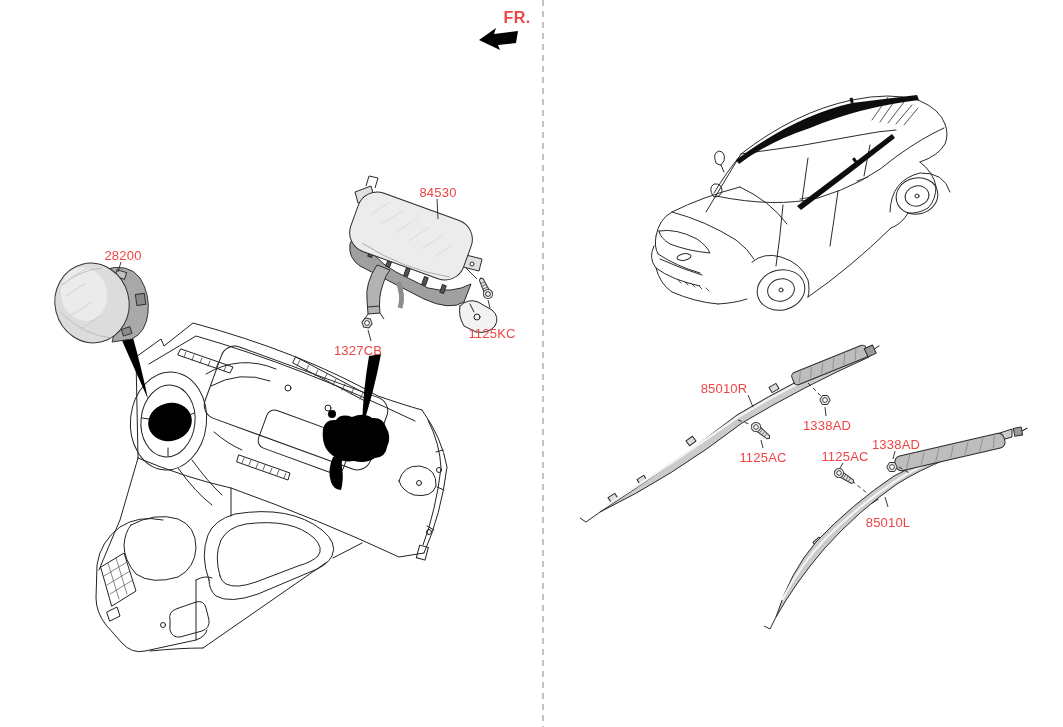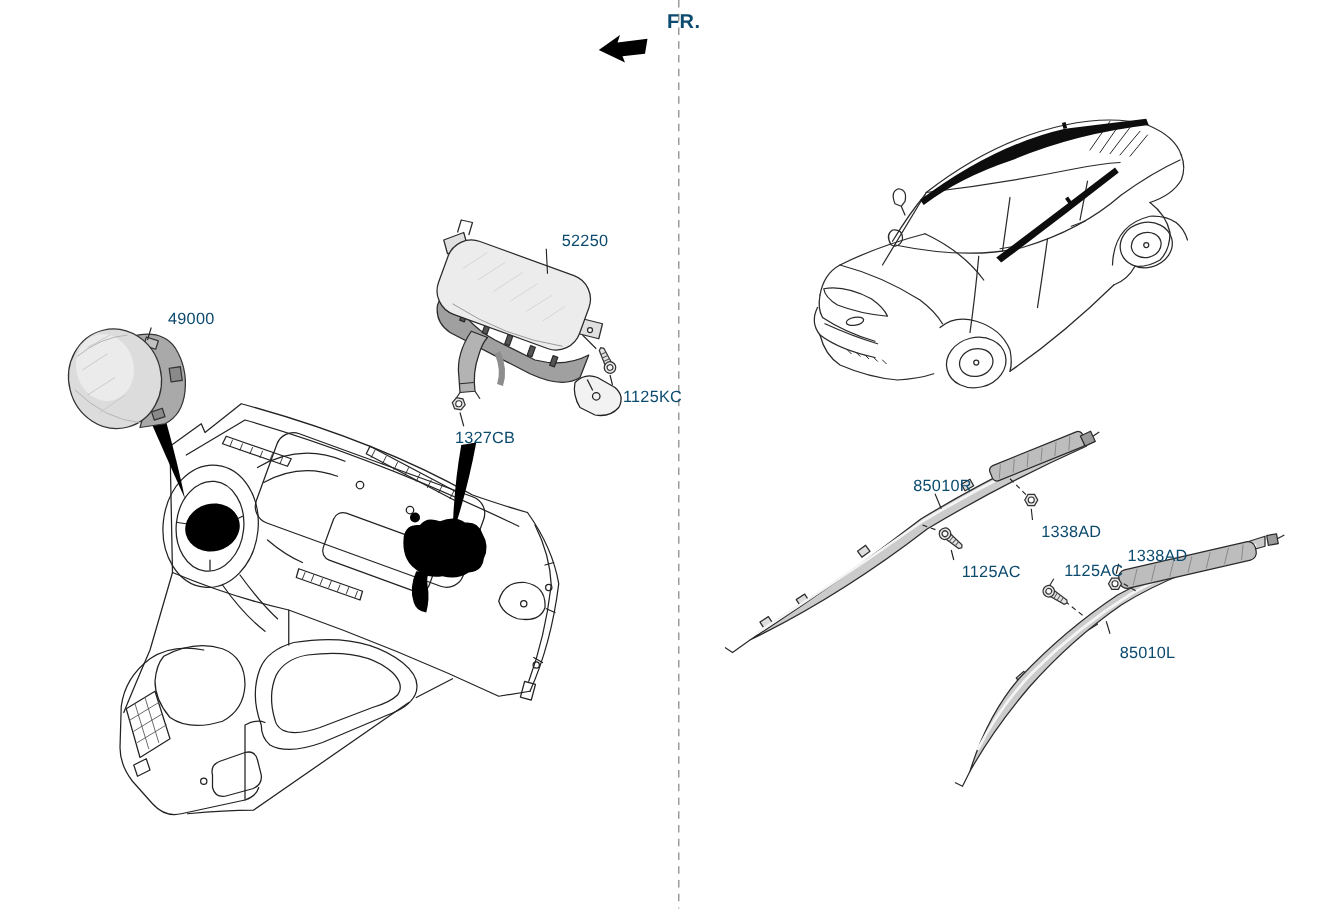"FR." .callout { color: #0c4a6e -> #ef4444; margin-left: 30px -> none }
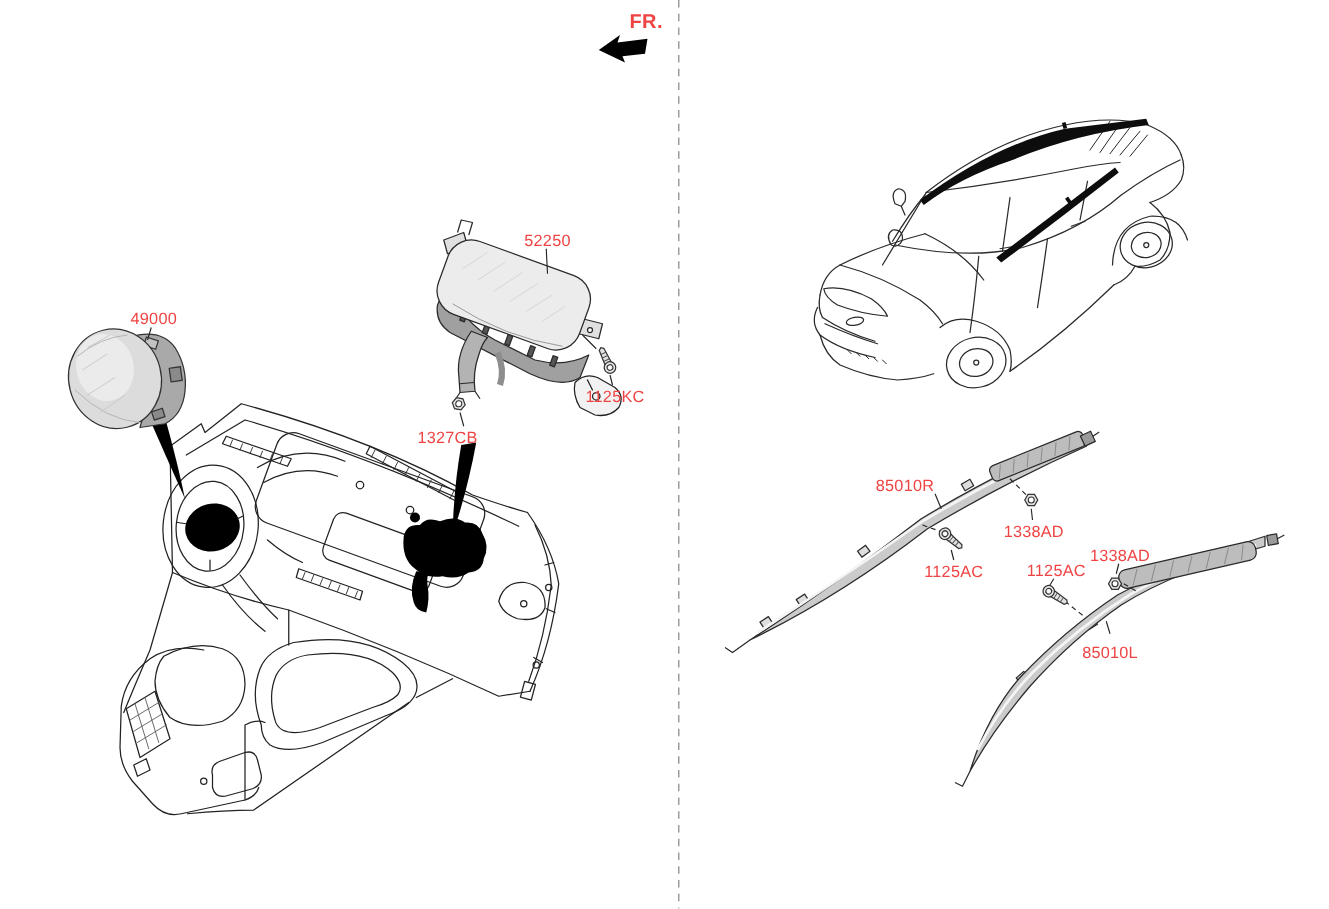"52250" div.callout { text: 52250 -> 84530 }
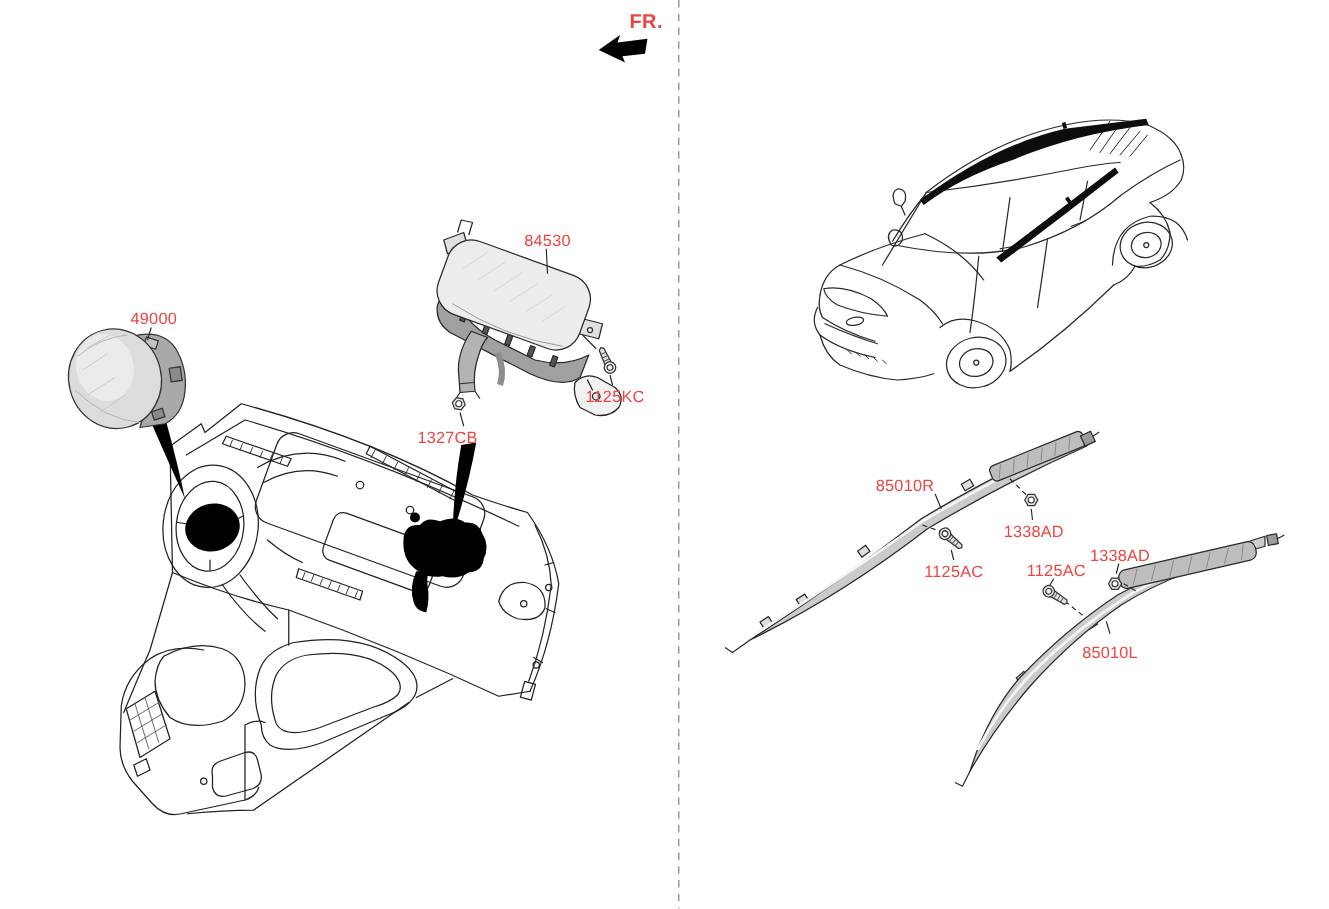"49000" div.callout { text: 49000 -> 28200 }
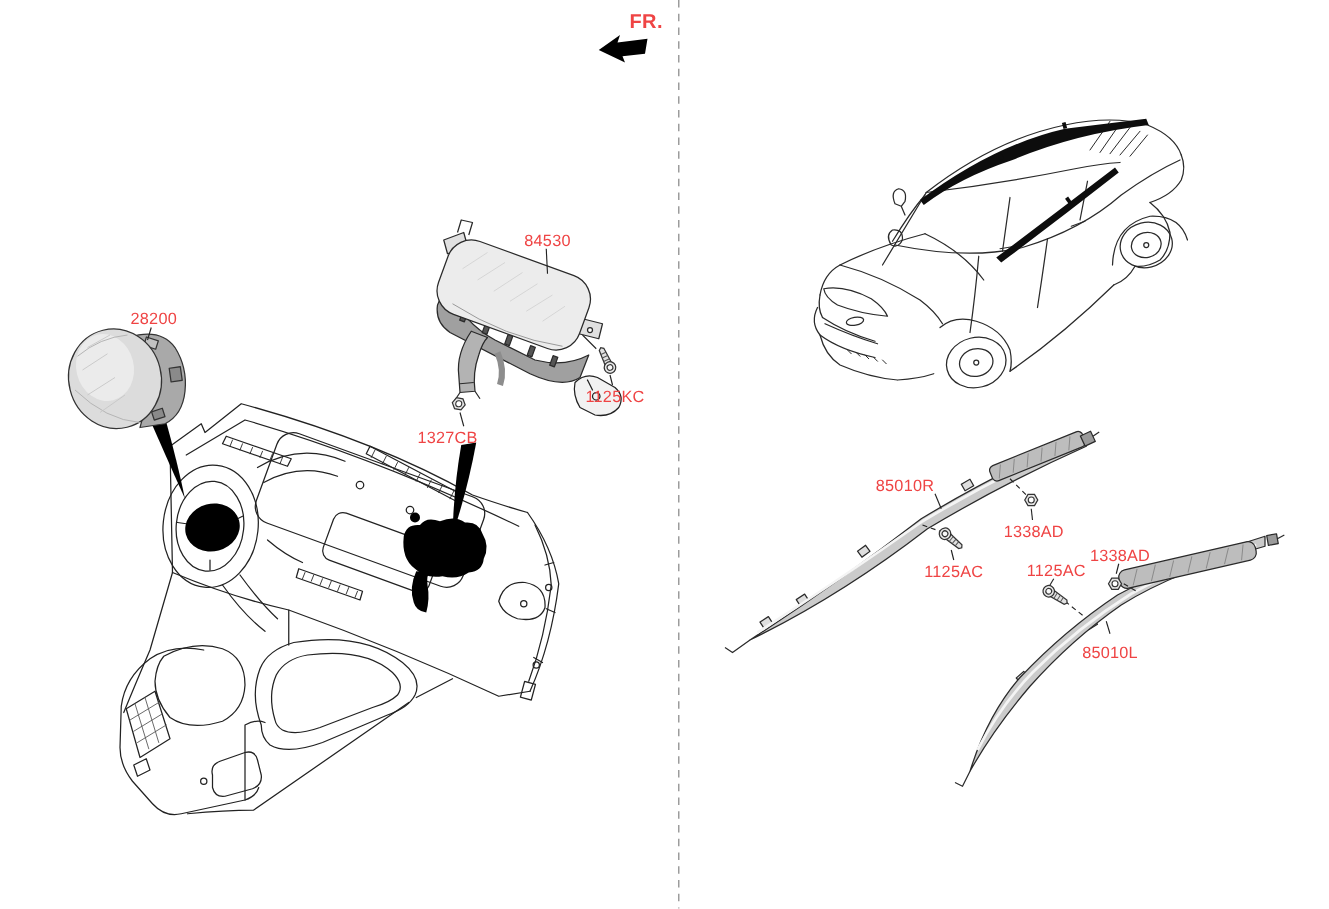"1125KC" div.callout { top: 317px -> 333px }
